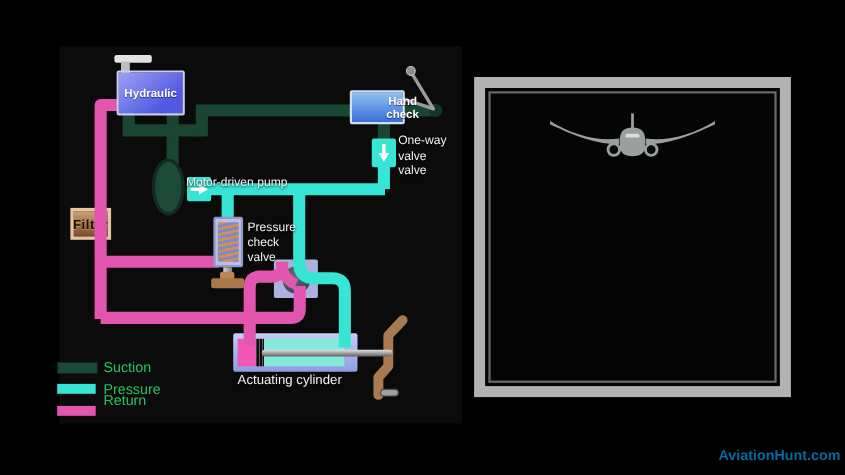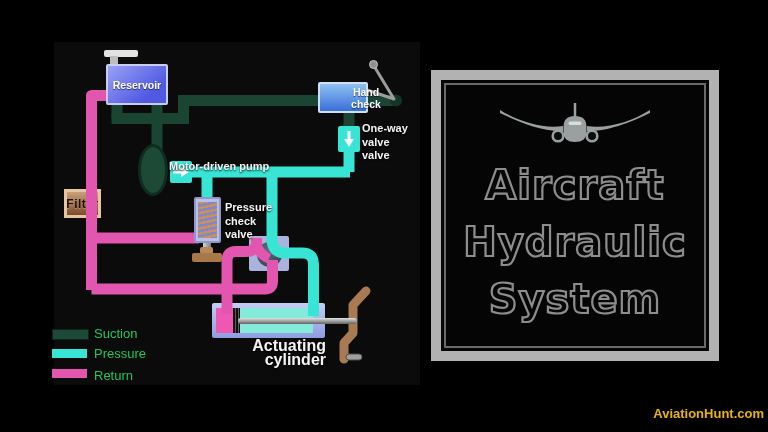"Reservoir" span.box-lbl { text: Reservoir -> Hydraulic }
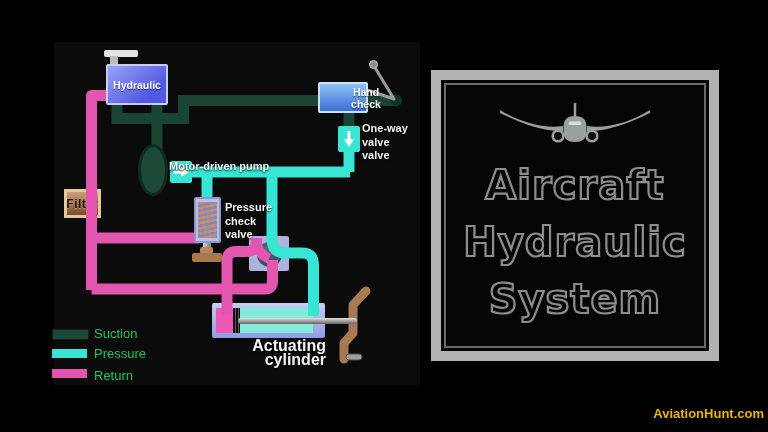"One-way" .lbl { font-weight: bold -> normal }
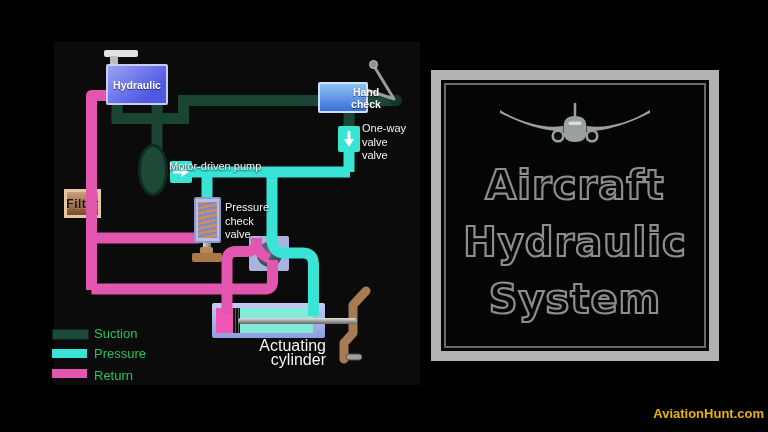"Aircraft" div { html: <div> <div>Aircraft</div> <div>Hydraulic</div> <div>System</div> </div> -> none }
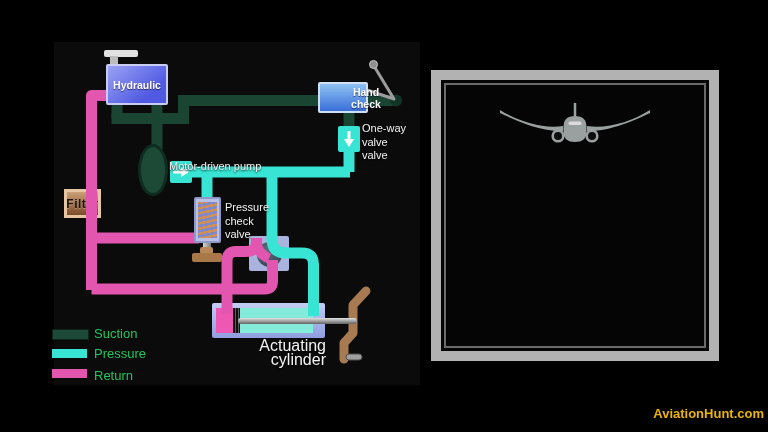"Actuating cylinder" #actuating-label { font-size: 16px -> 12px; text-align: right -> left }
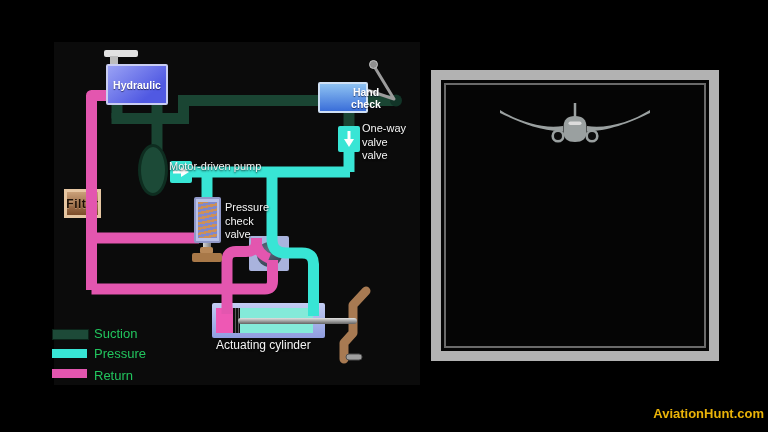"Return" div.legend-lbl { top: 368px -> 356px }
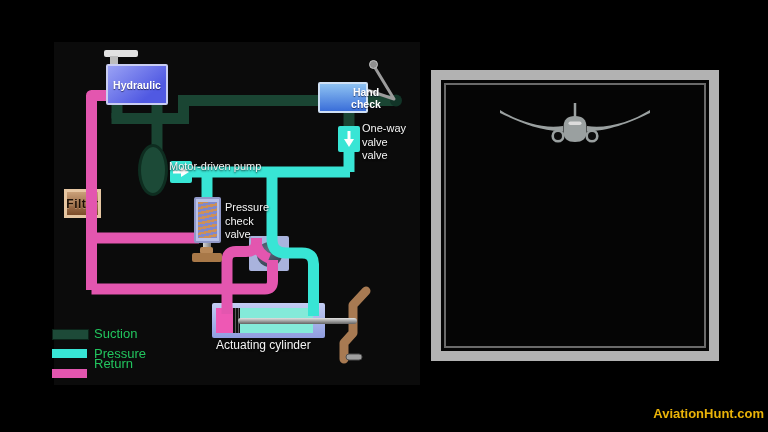"AviationHunt.com" #watermark { color: #eab308 -> #0369a1 }
